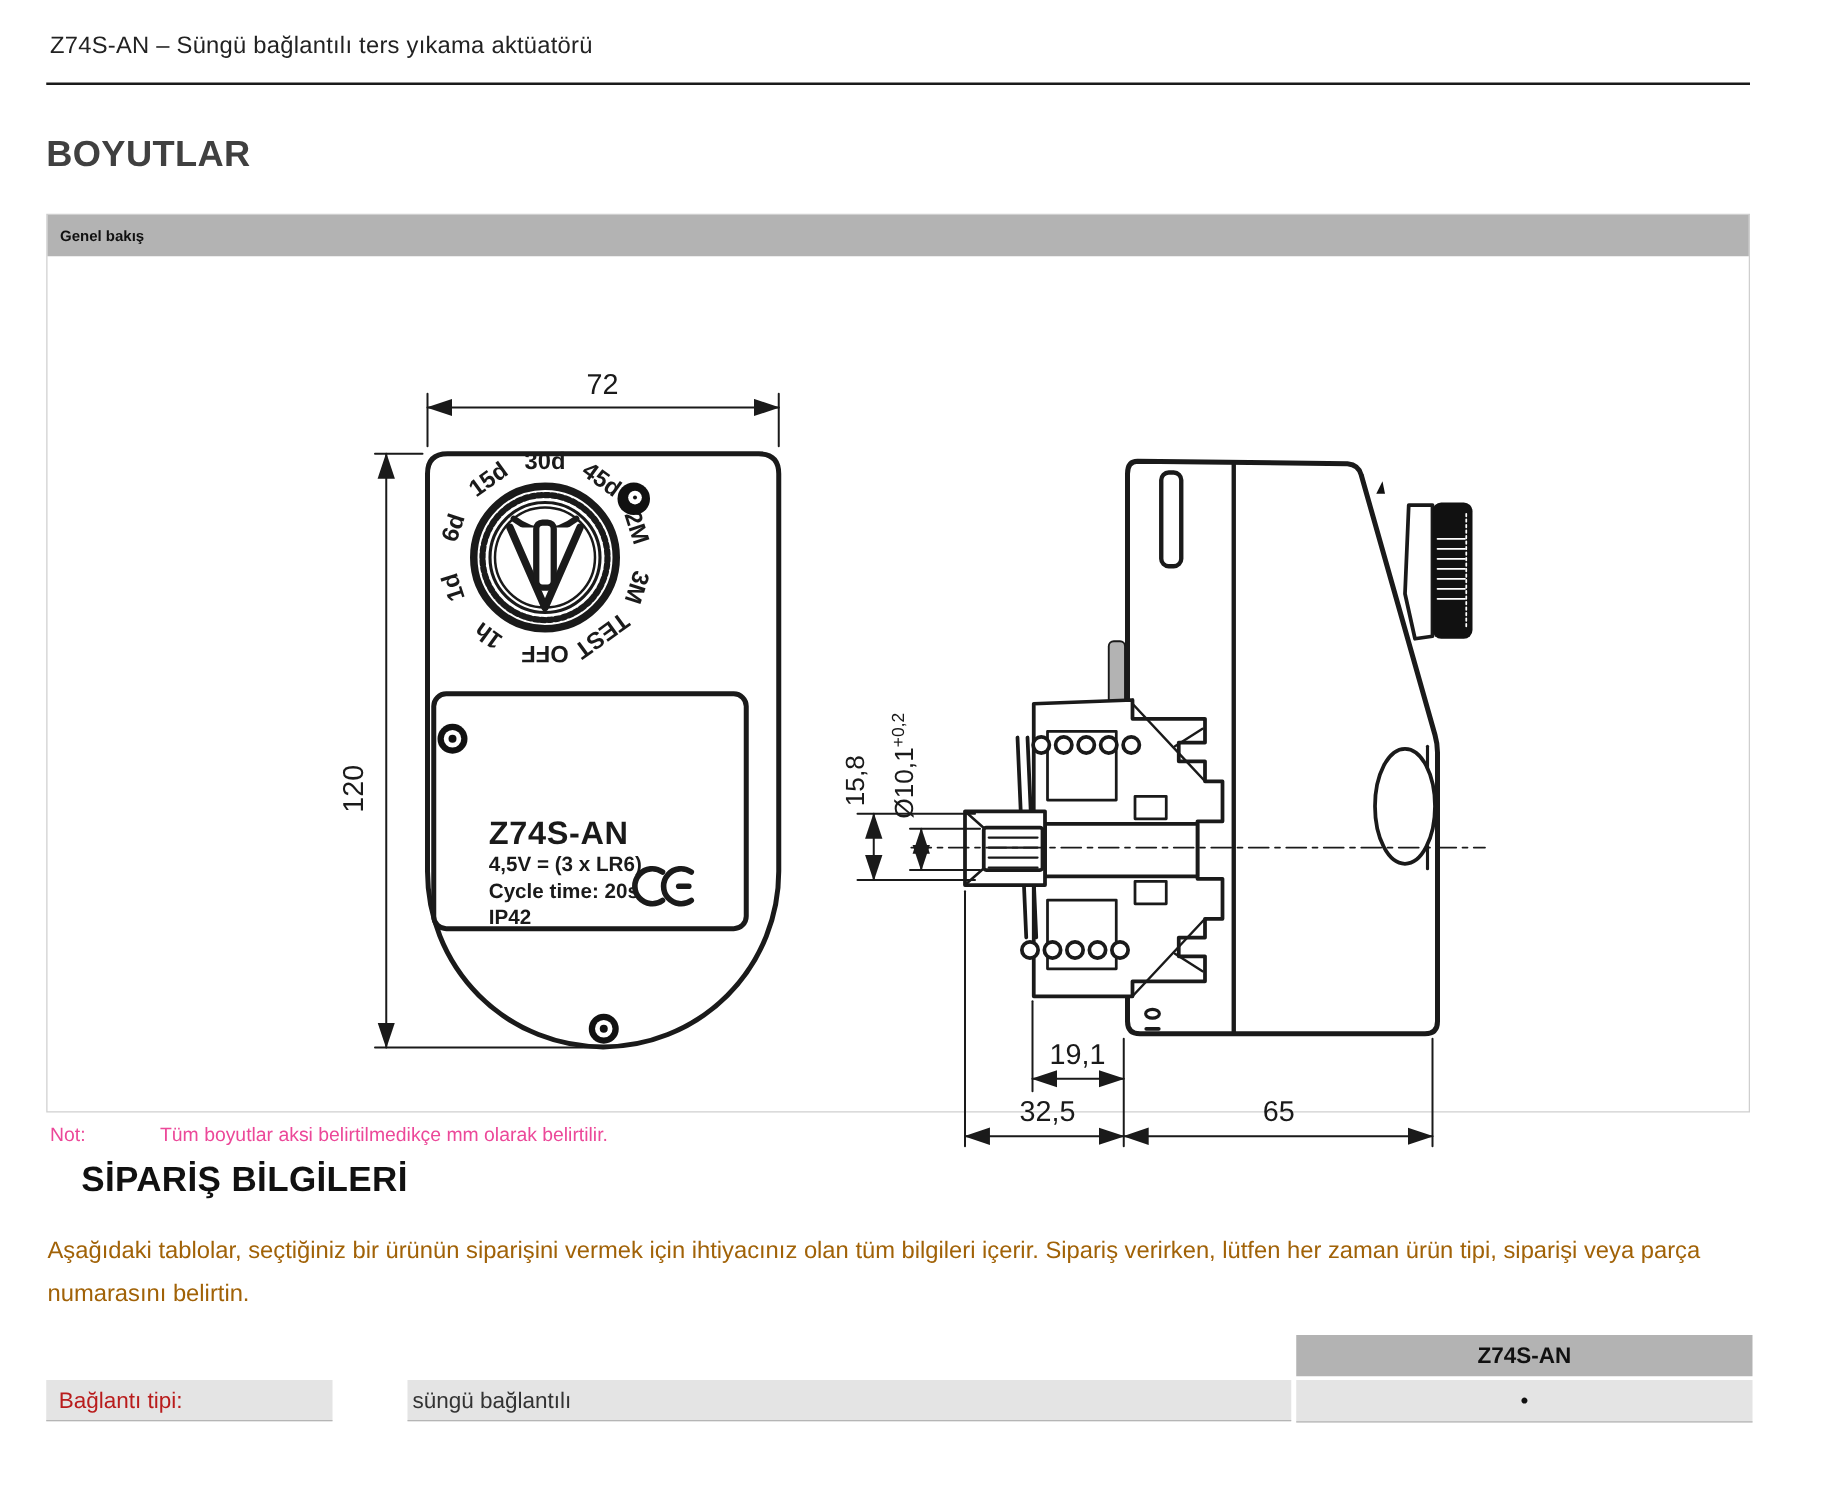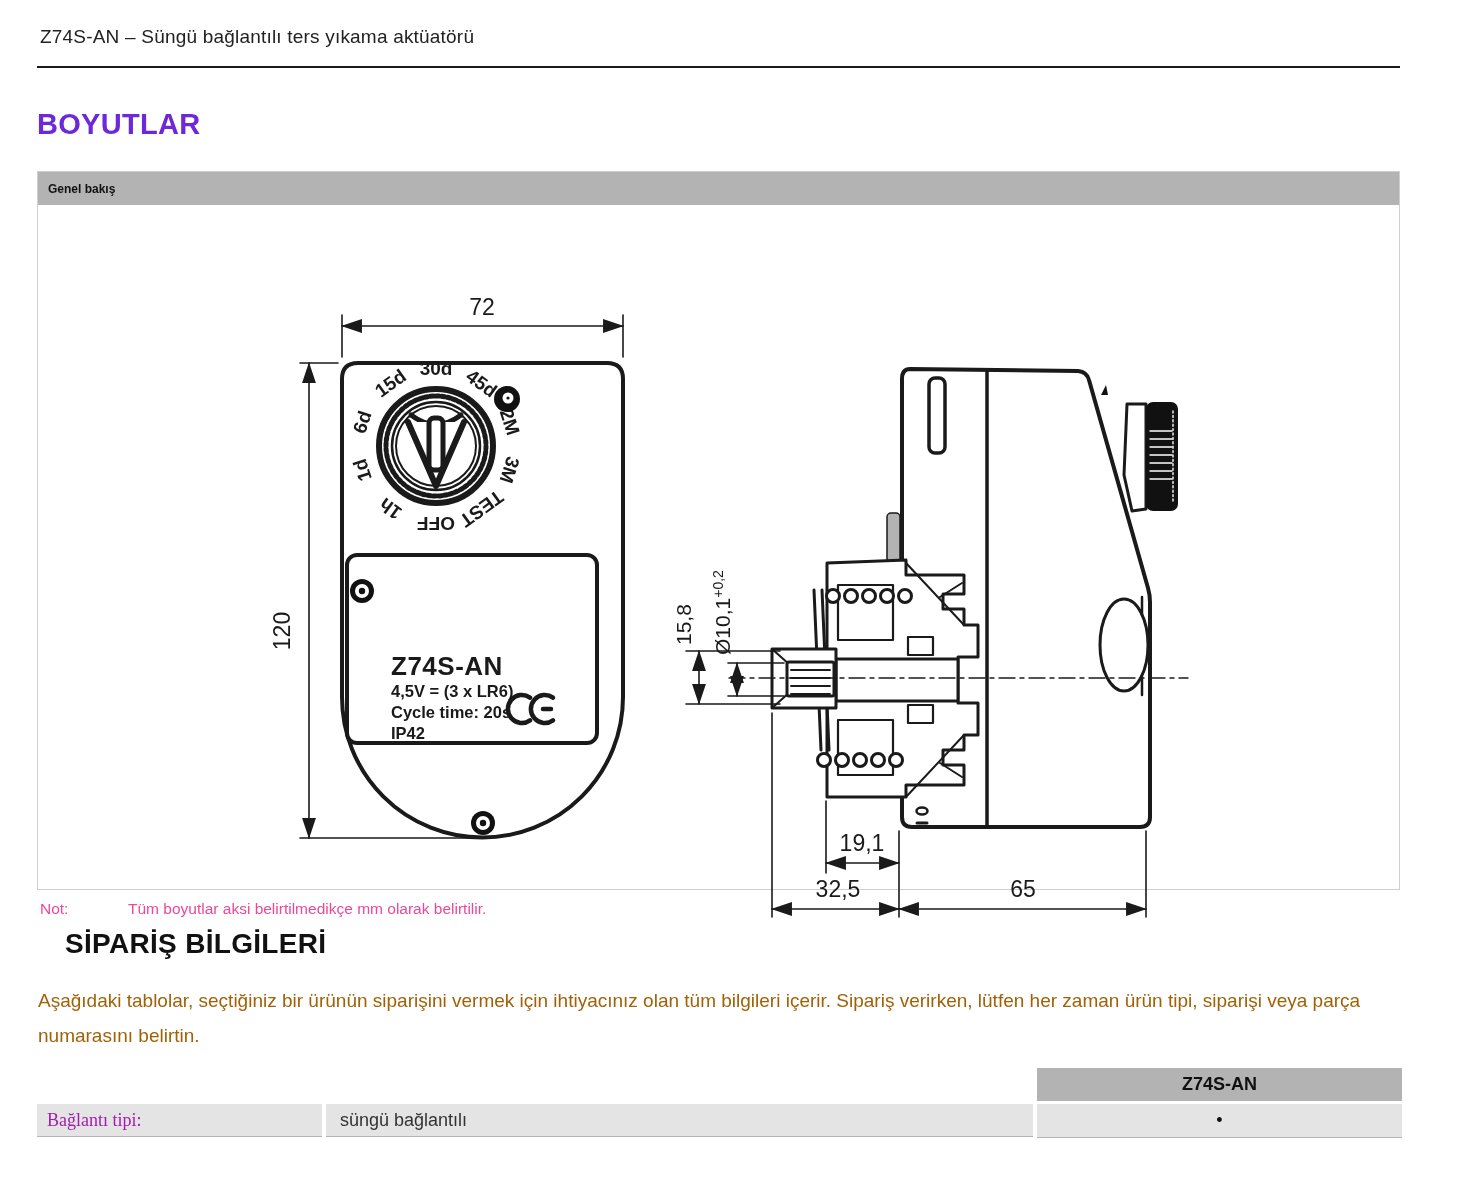"BOYUTLAR" .h1 { color: #6d28d9 -> #404040 }
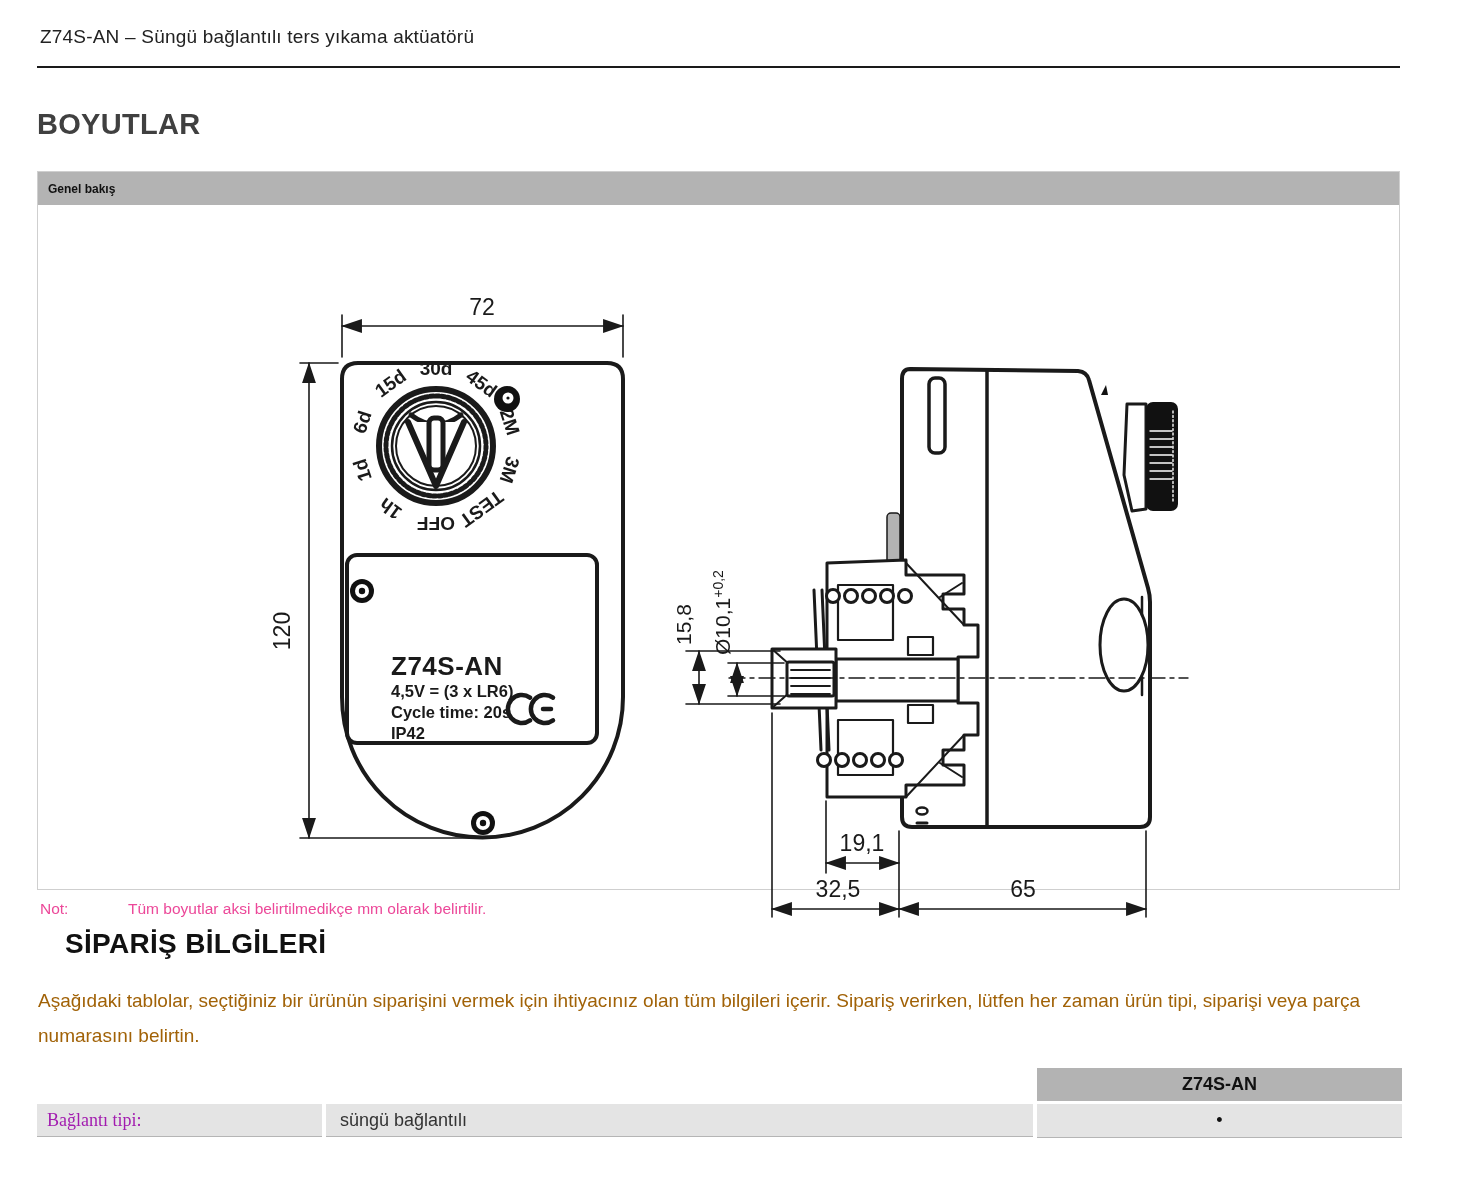"Bağlantı tipi:" .ot-c1 { color: #a21caf -> #b91c1c; font-family: Liberation Serif, serif -> none; width: 285px -> 229px }
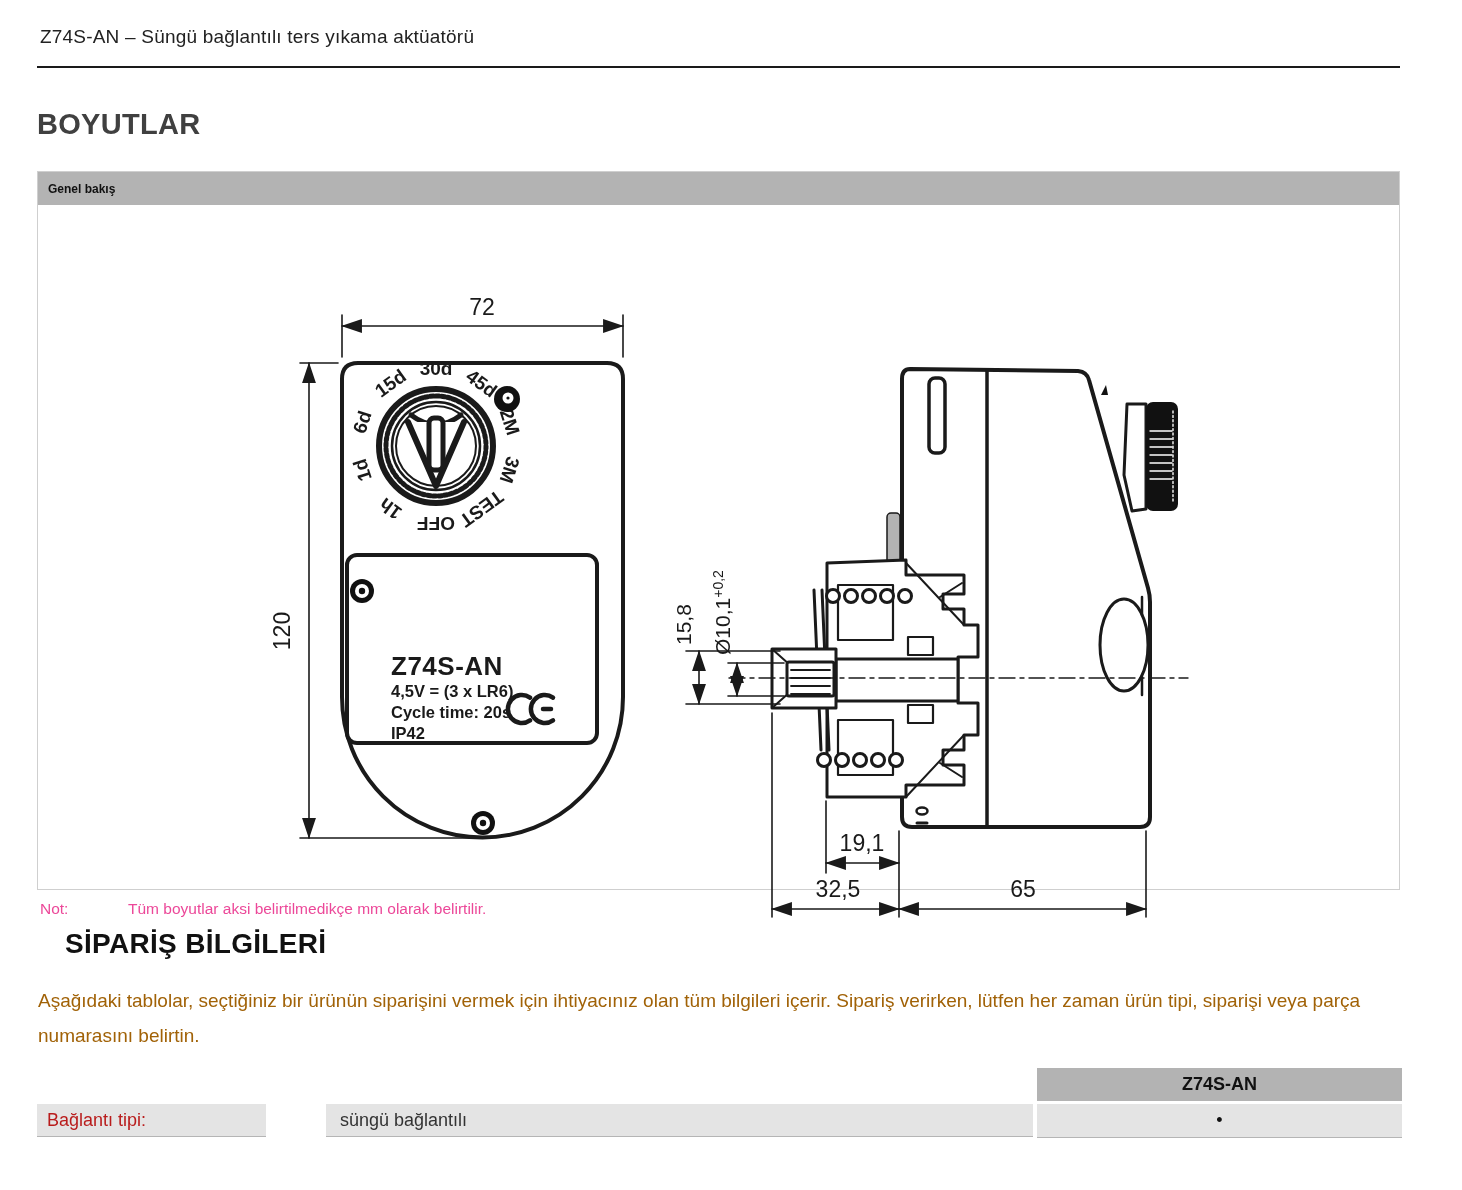"süngü bağlantılı" .ot-c2 { padding-left: 14px -> 4px }
